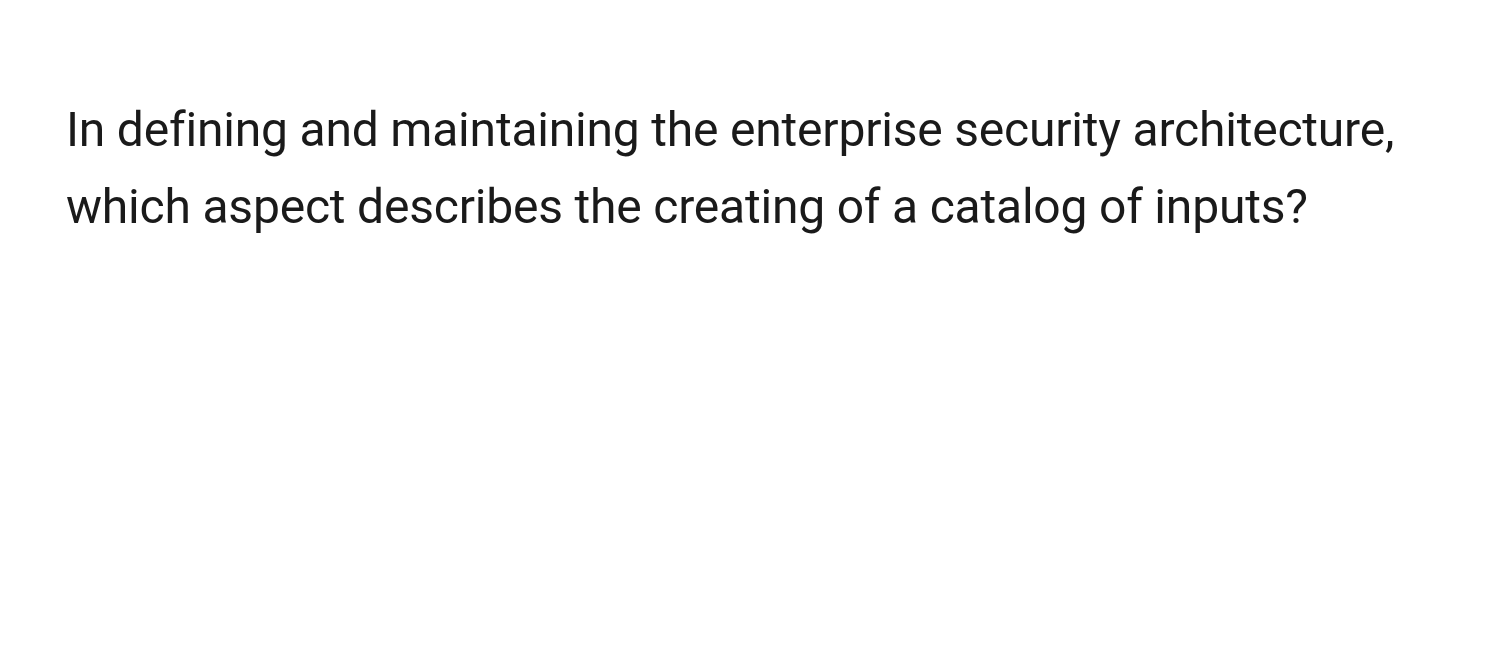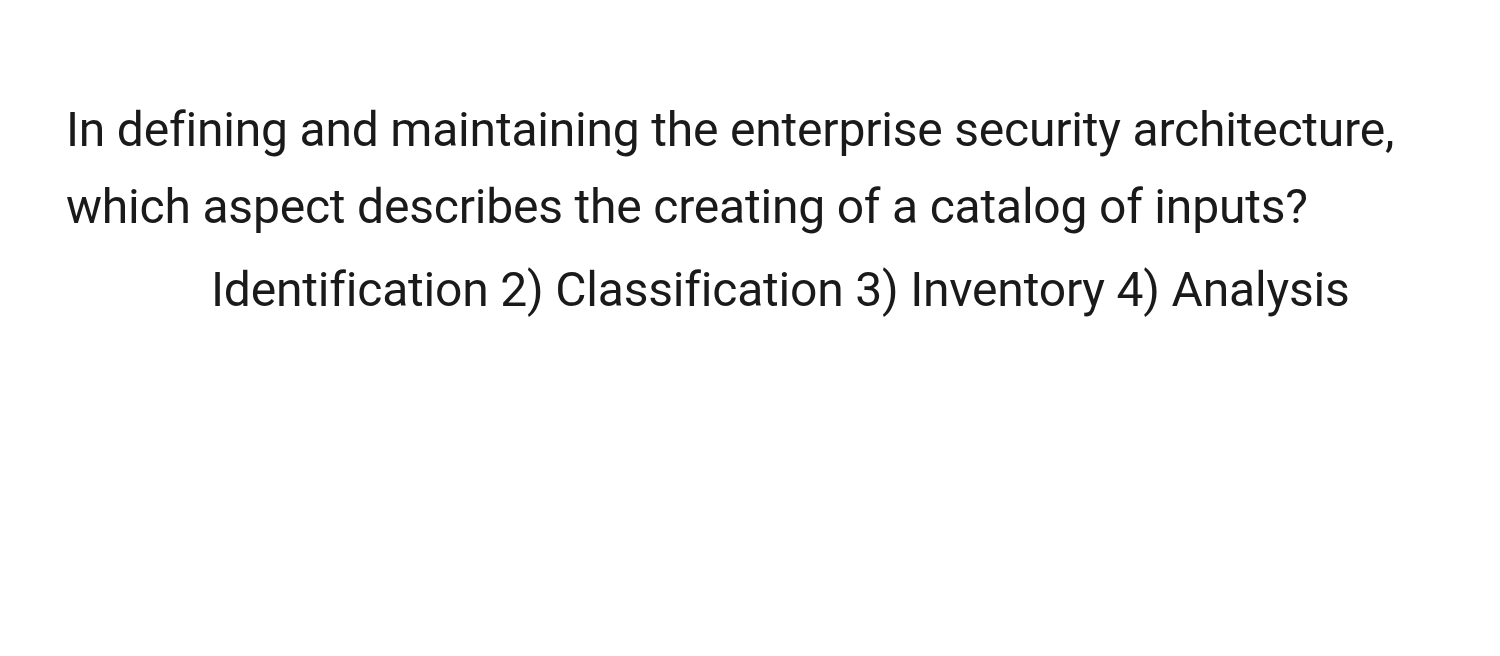"Identification 2) Classification 3)" div.options-text { html: <div>Identification 2) Classification 3) Inventory 4) Analysis</div> -> none }
